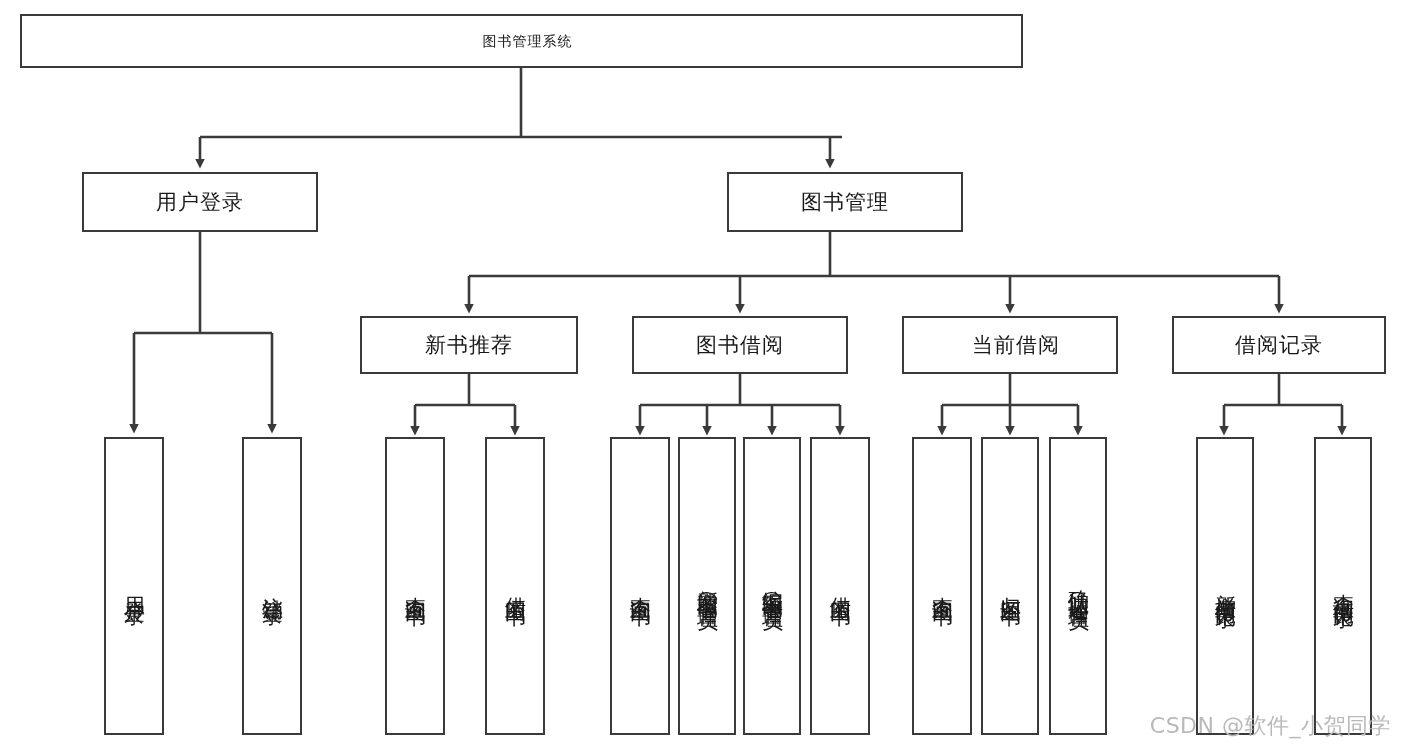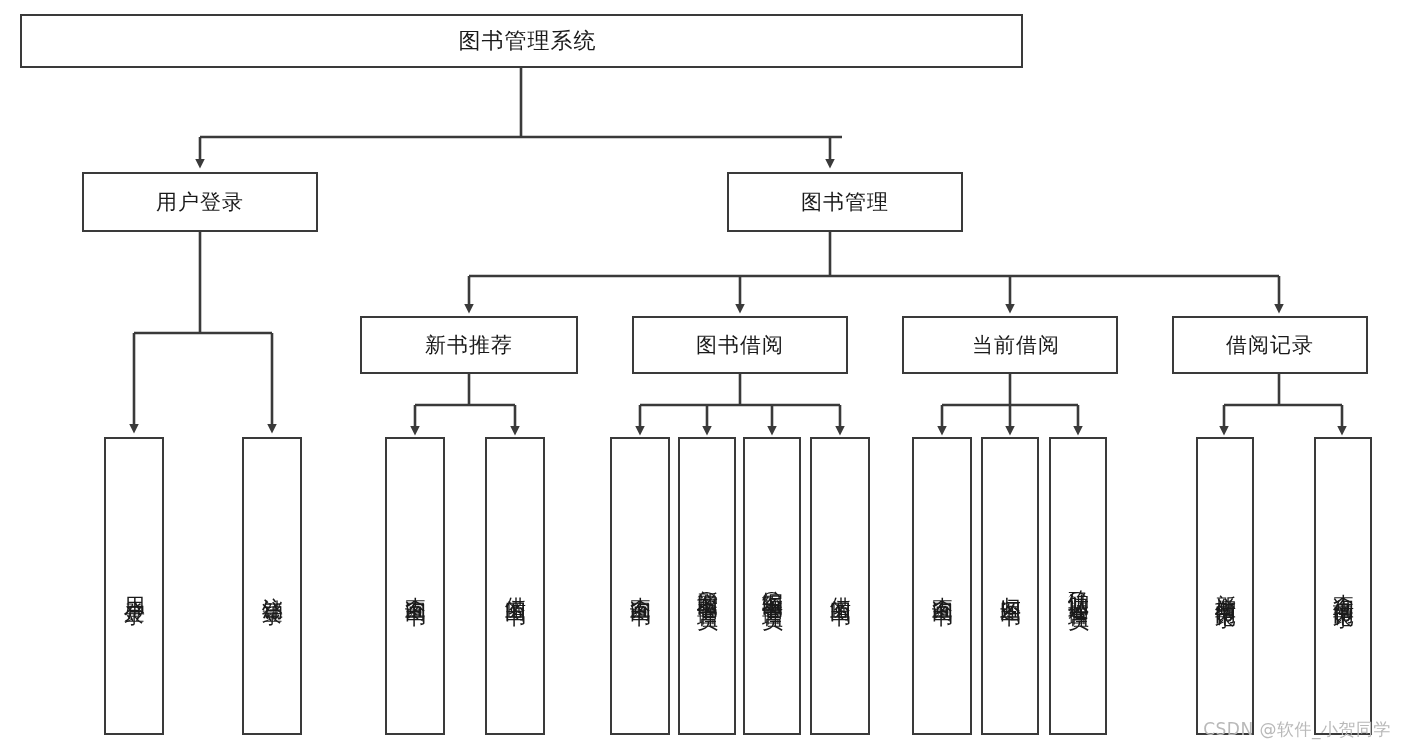"图书管理系统" .node.root .lbl { font-size: 22px -> 14px }
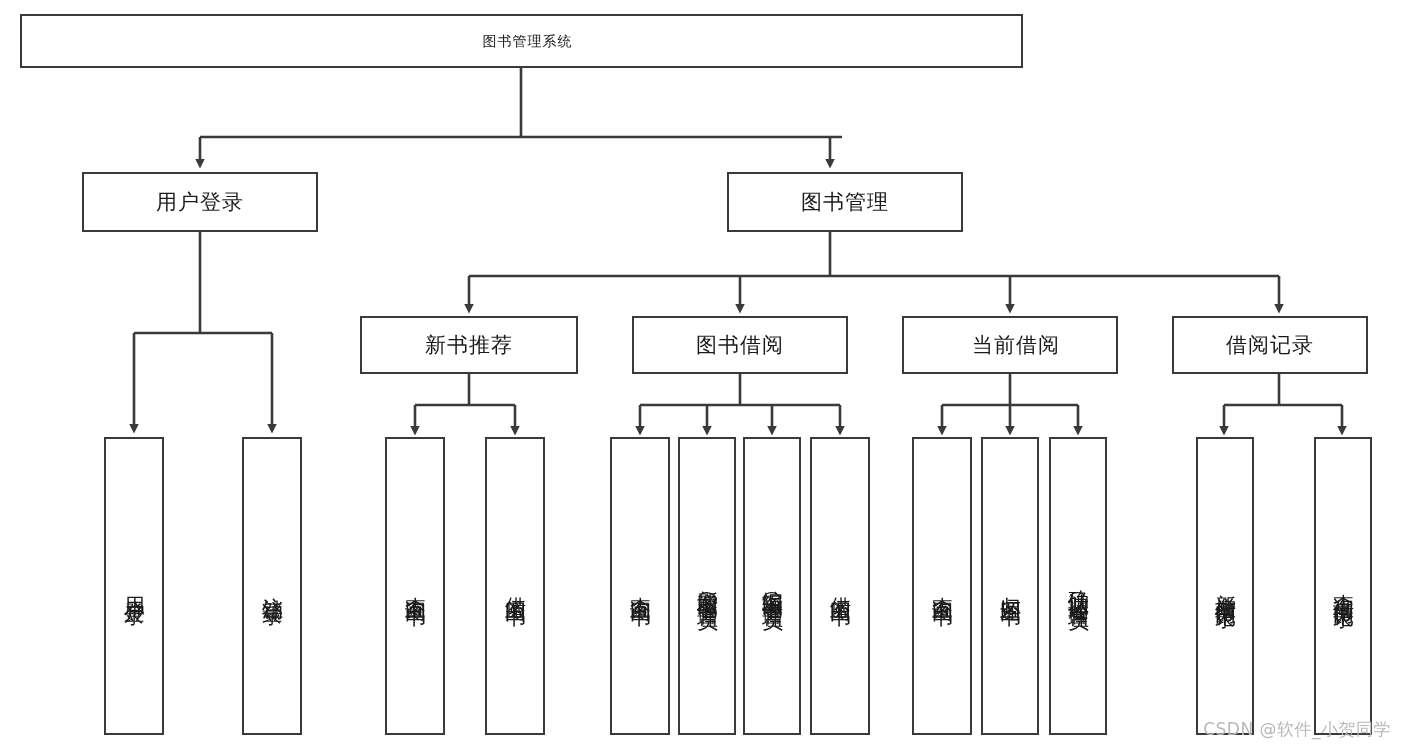"借阅记录" div.node { width: 196px -> 214px }
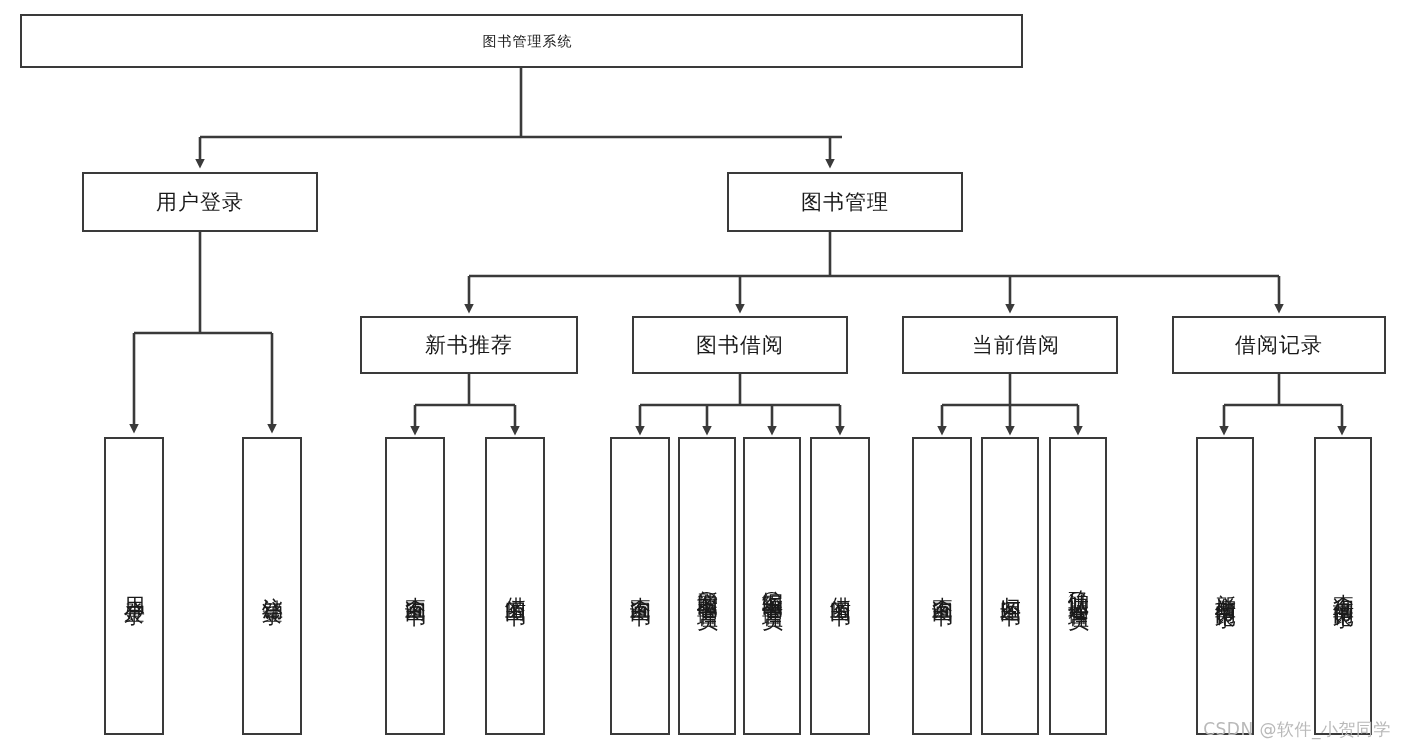"CSDN @软件_小贺同学" .watermark { font-size: 17px -> 22px }
